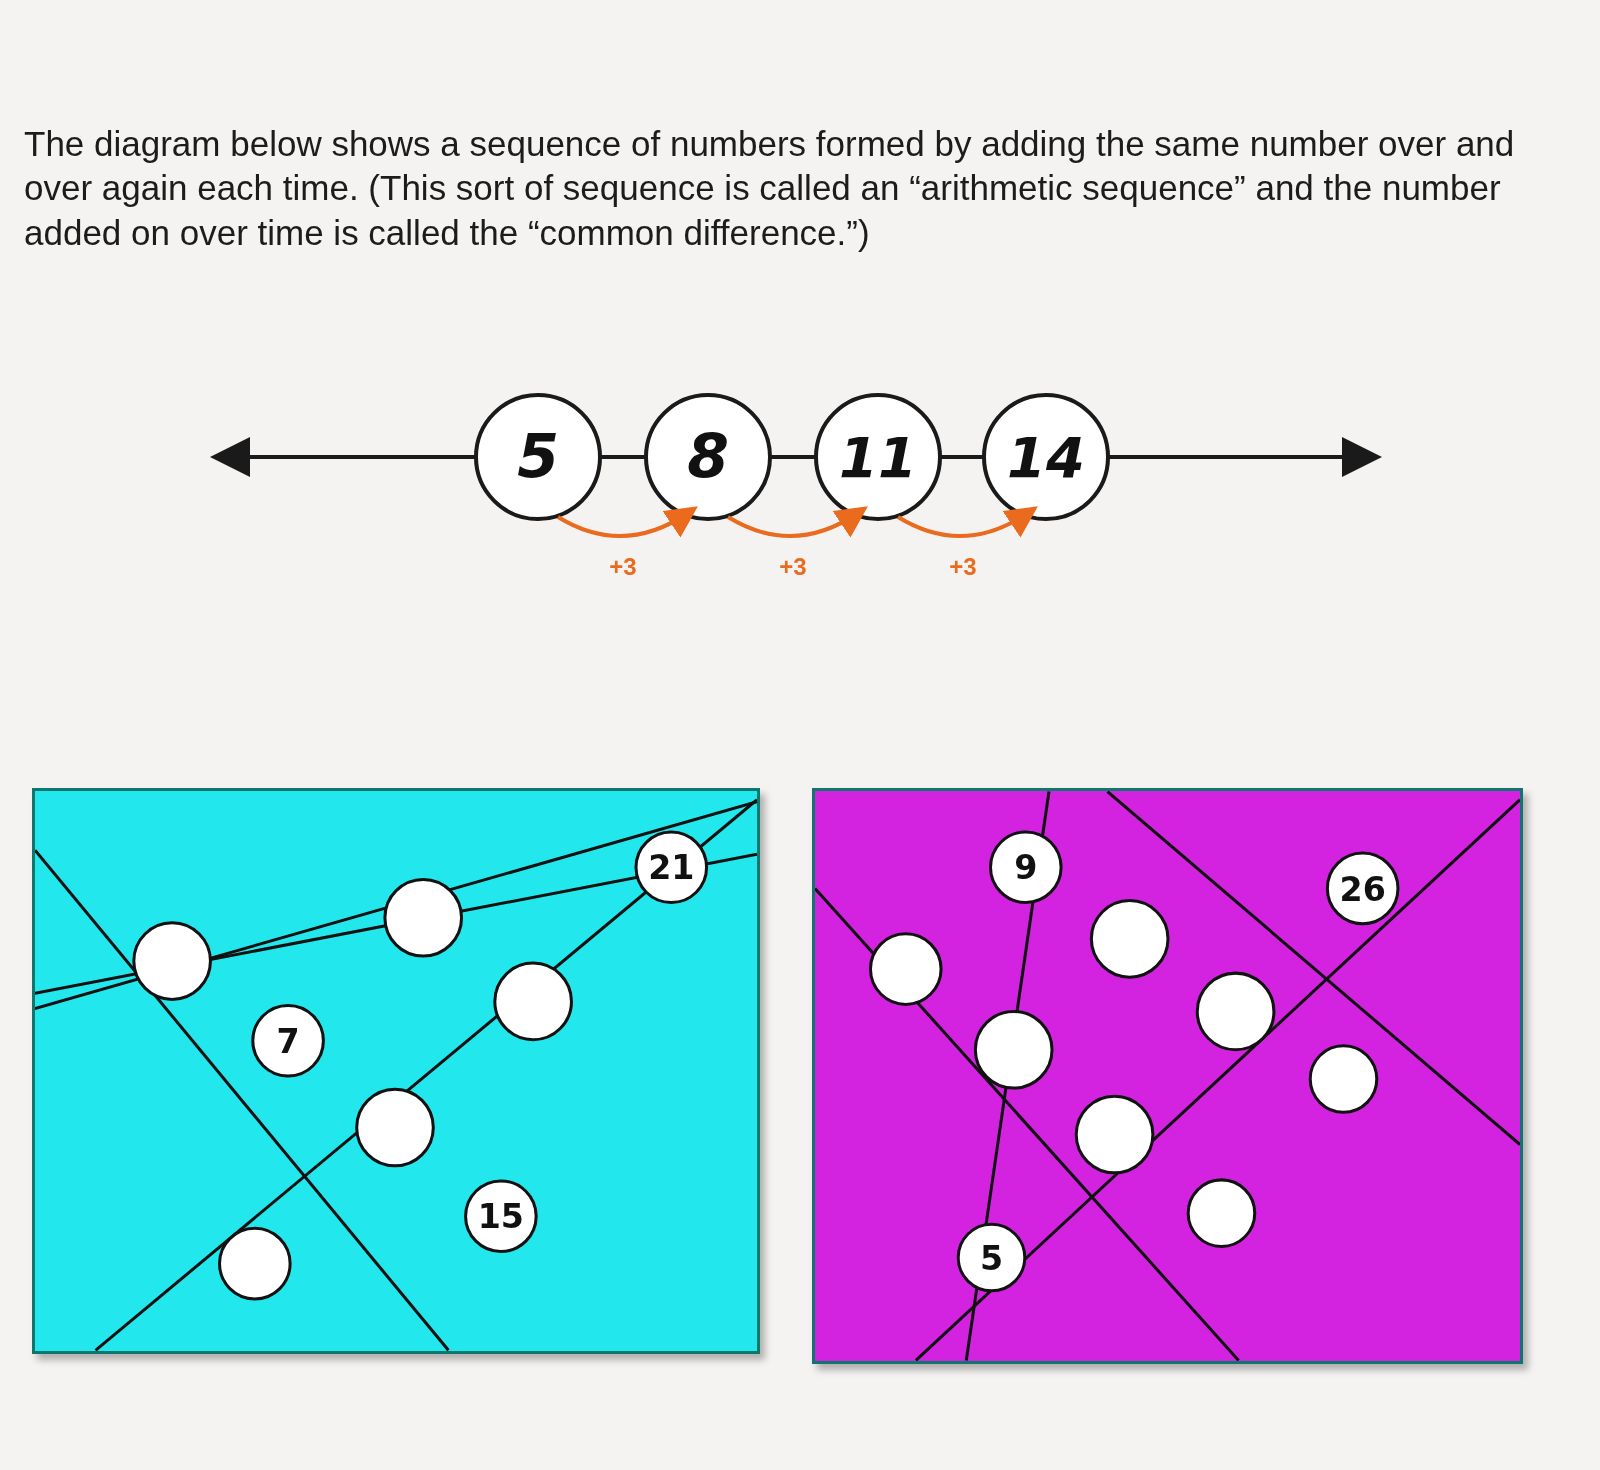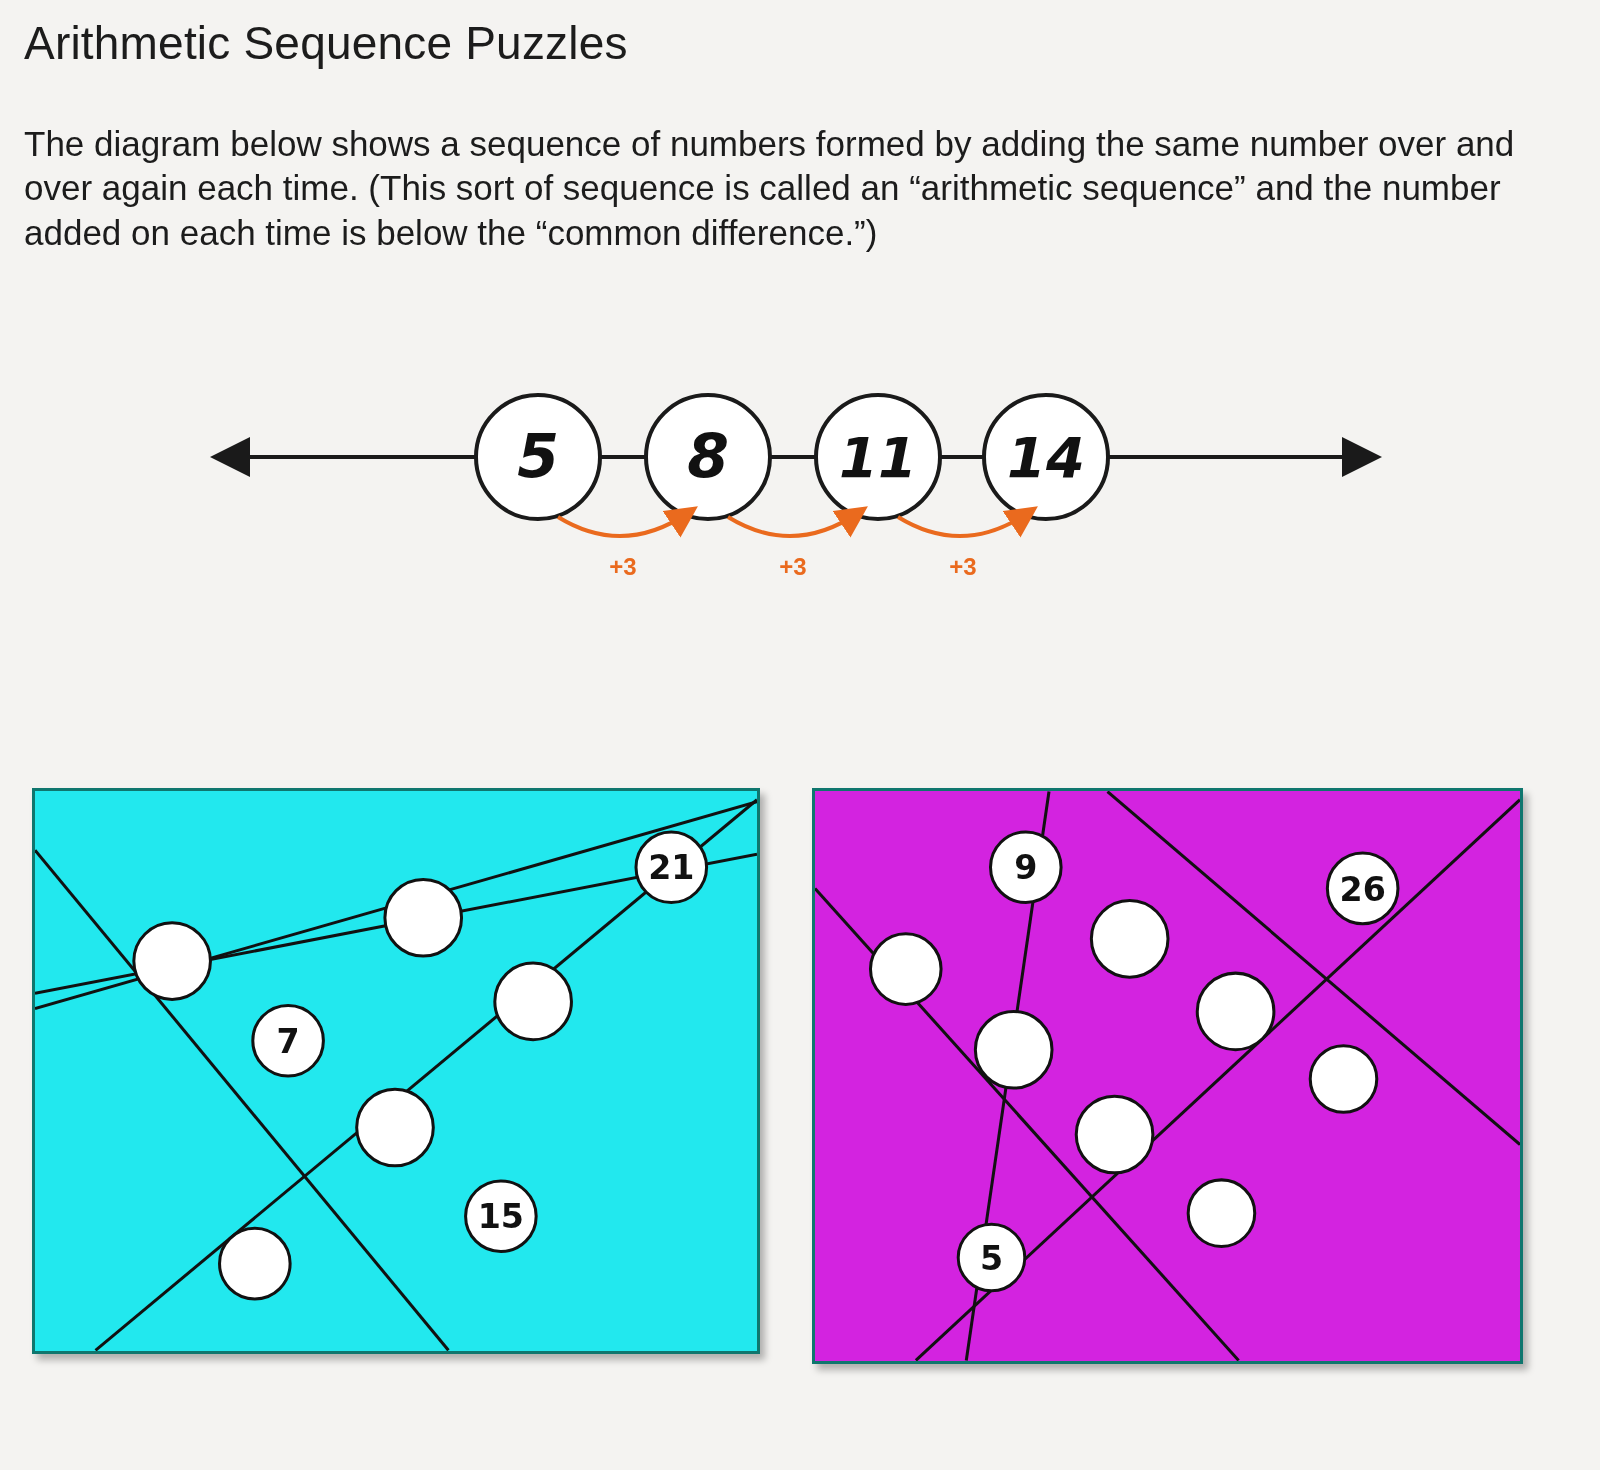"Arithmetic Sequence Puzzles" div.title { html: <div>Arithmetic Sequence Puzzles</div> -> none }
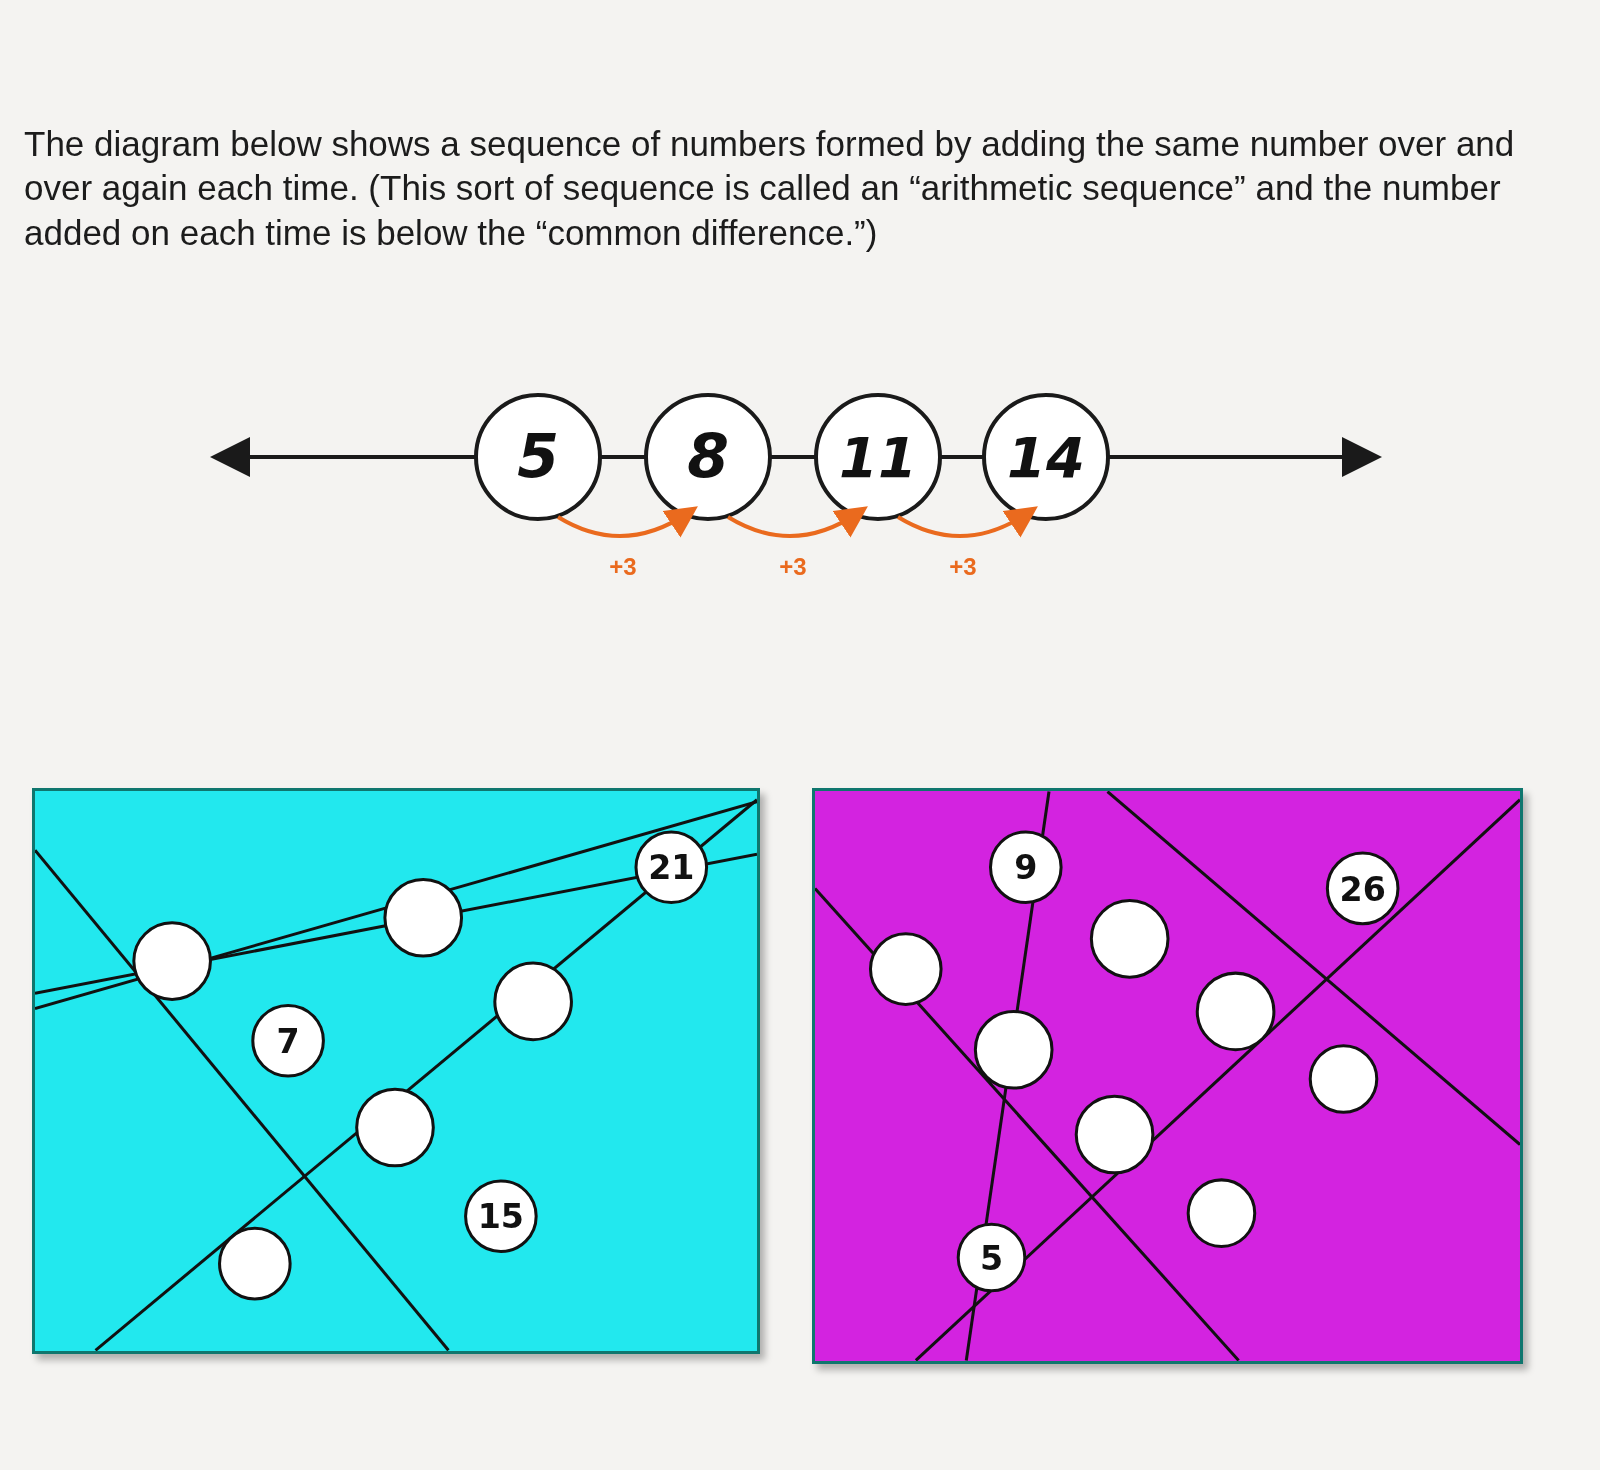"The diagram below shows a" div.intro { text: each time is below -> over time is called }
